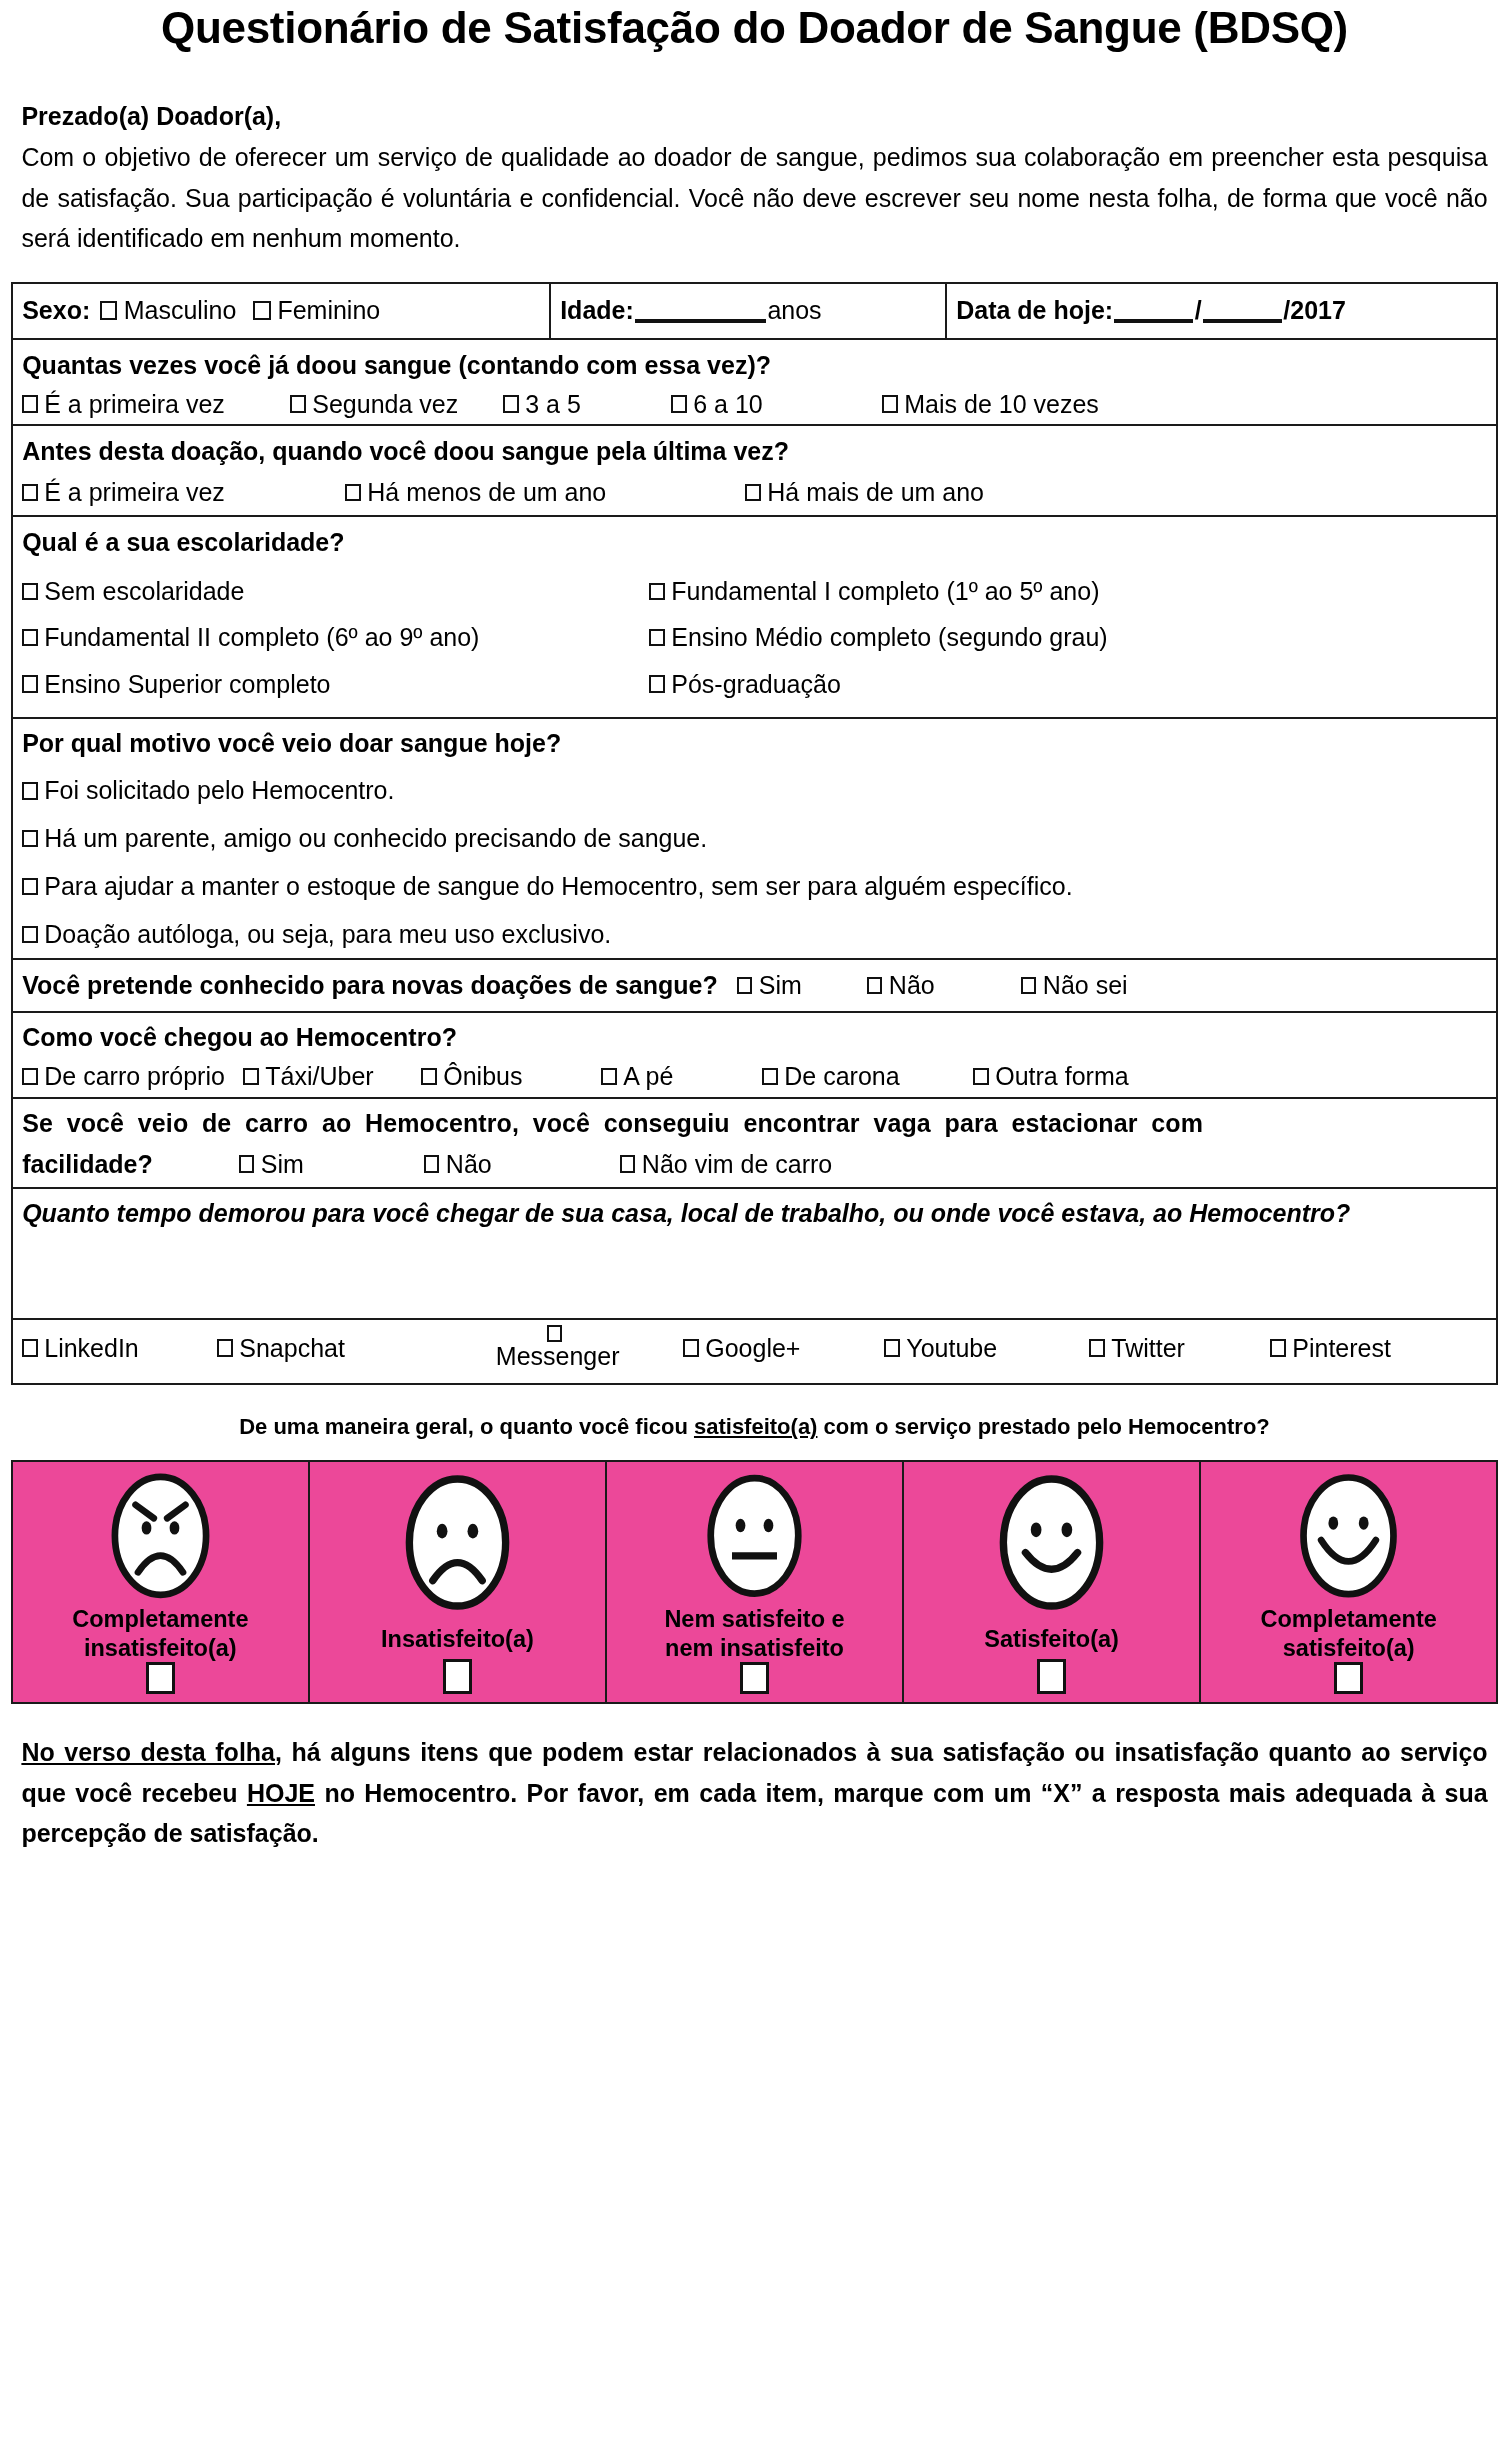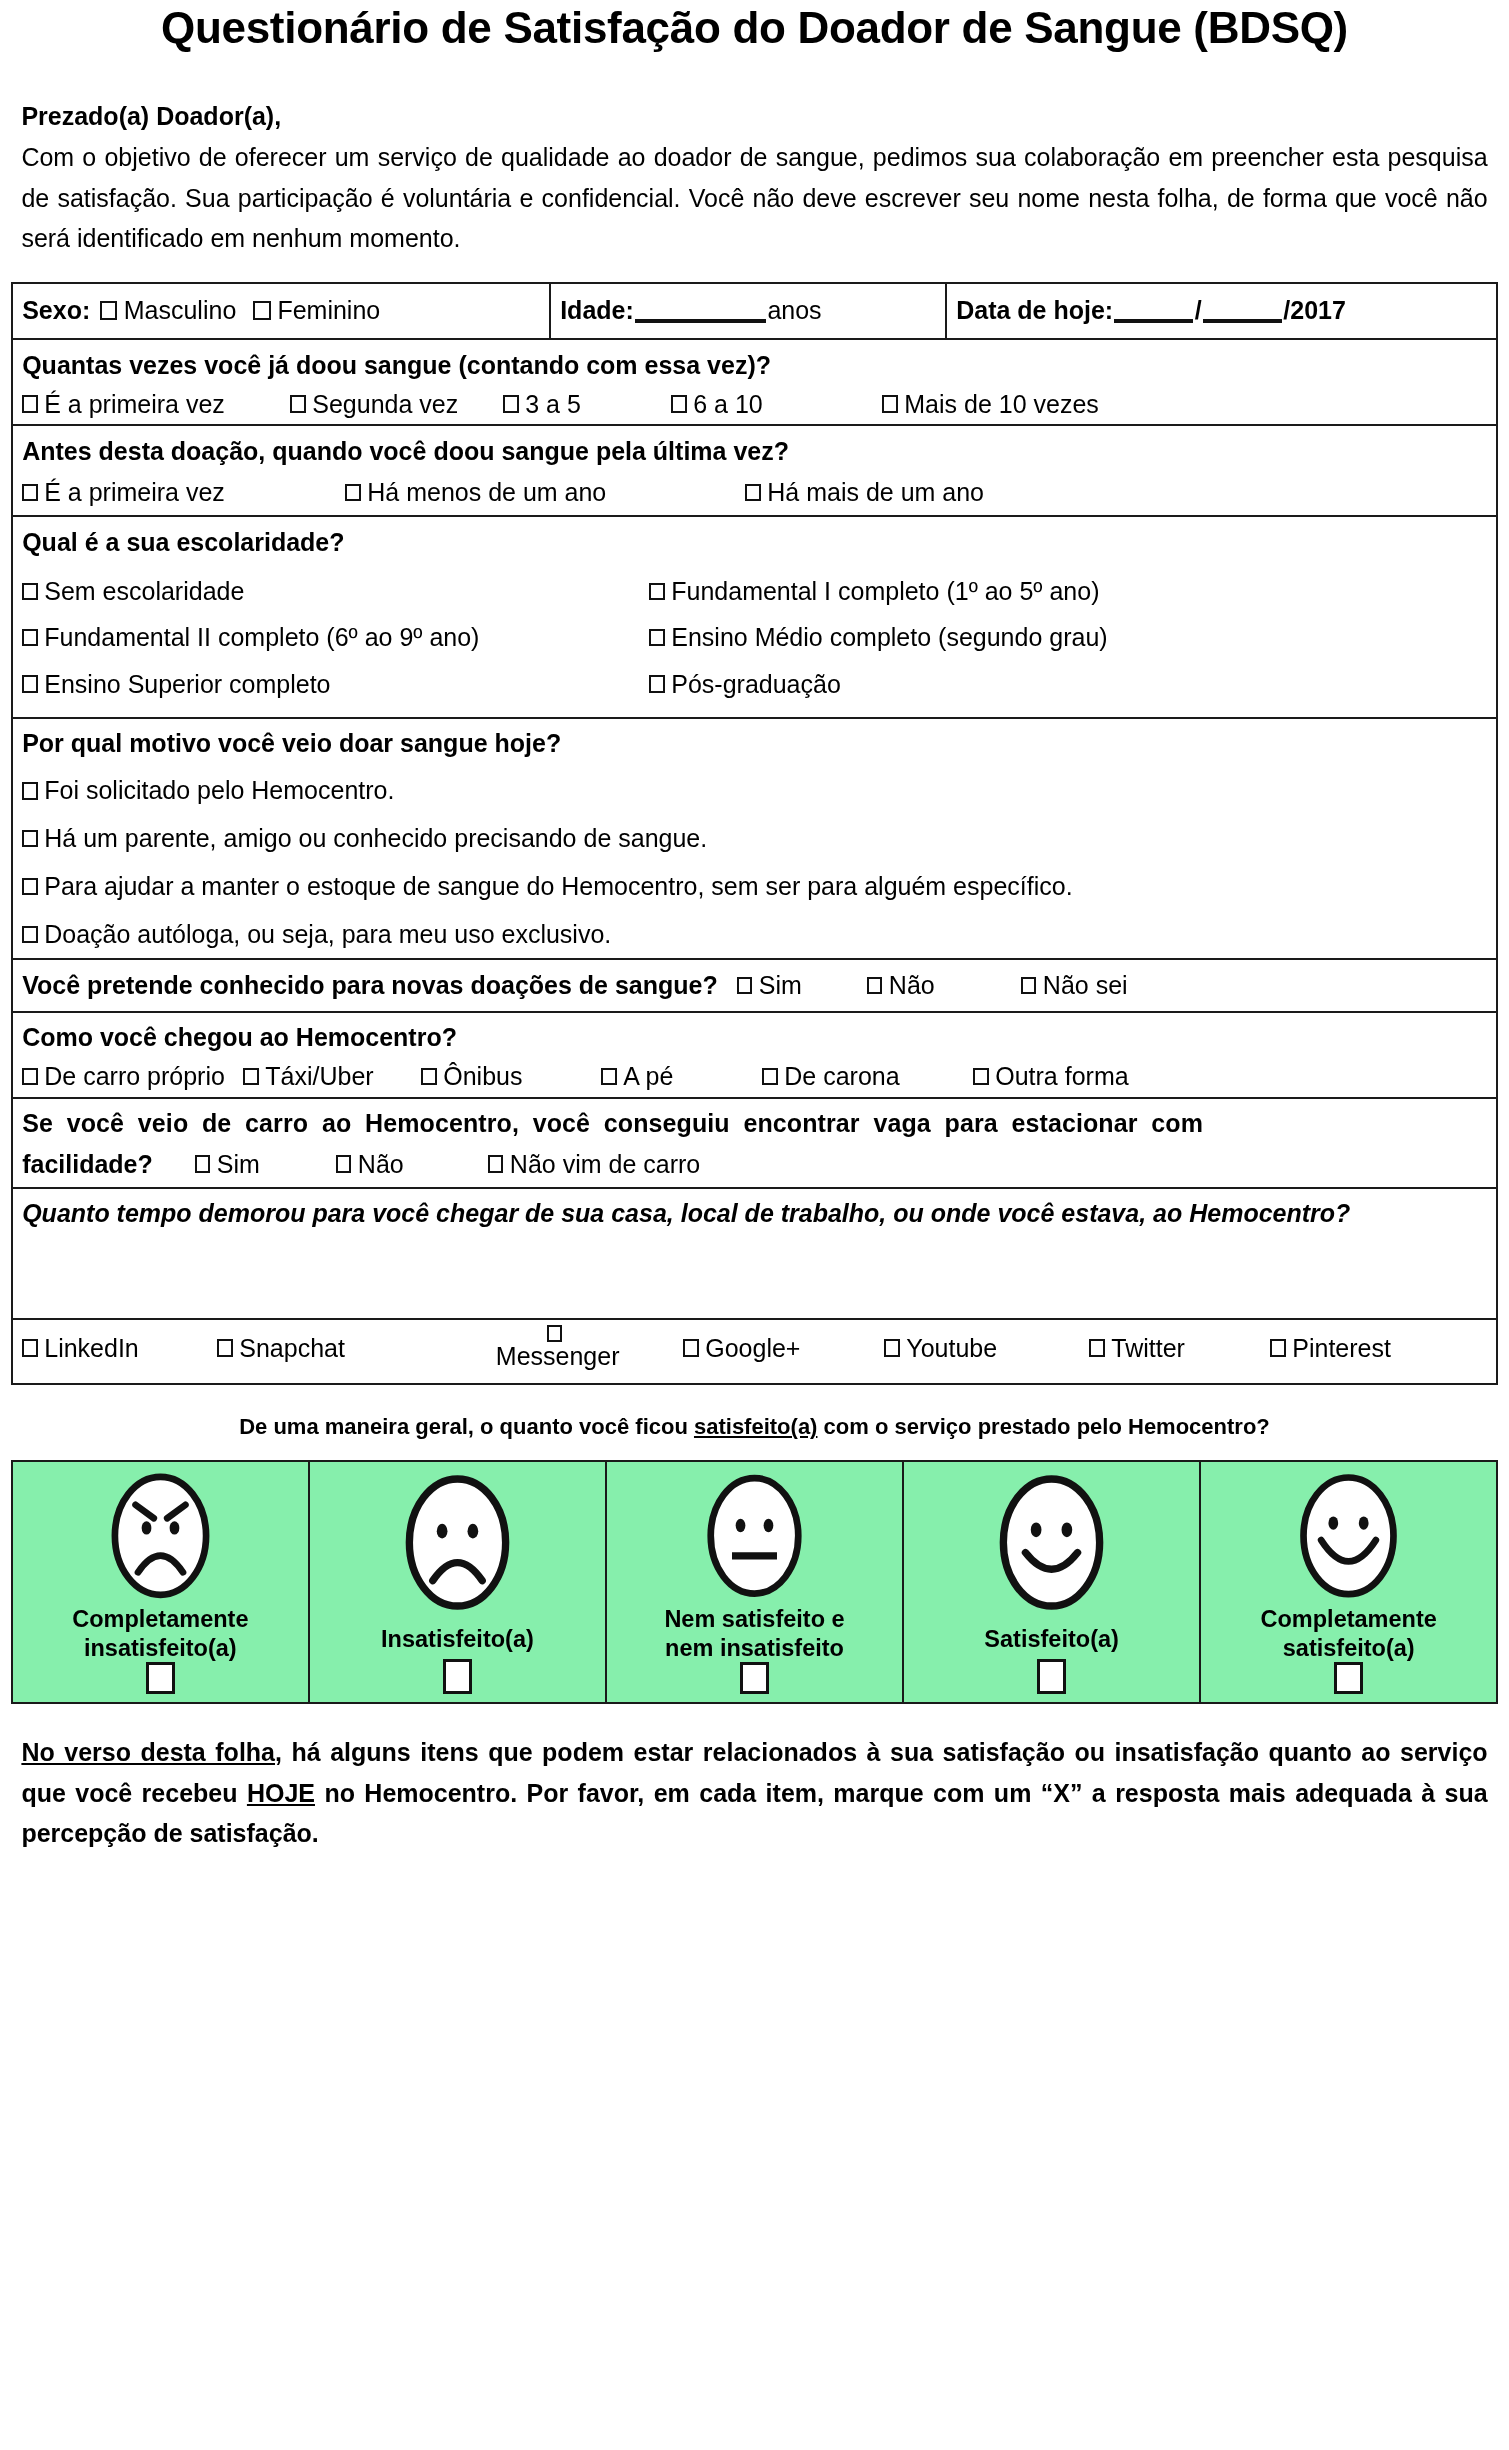"facilidade?" div.opt-line { gap: none -> 44px }
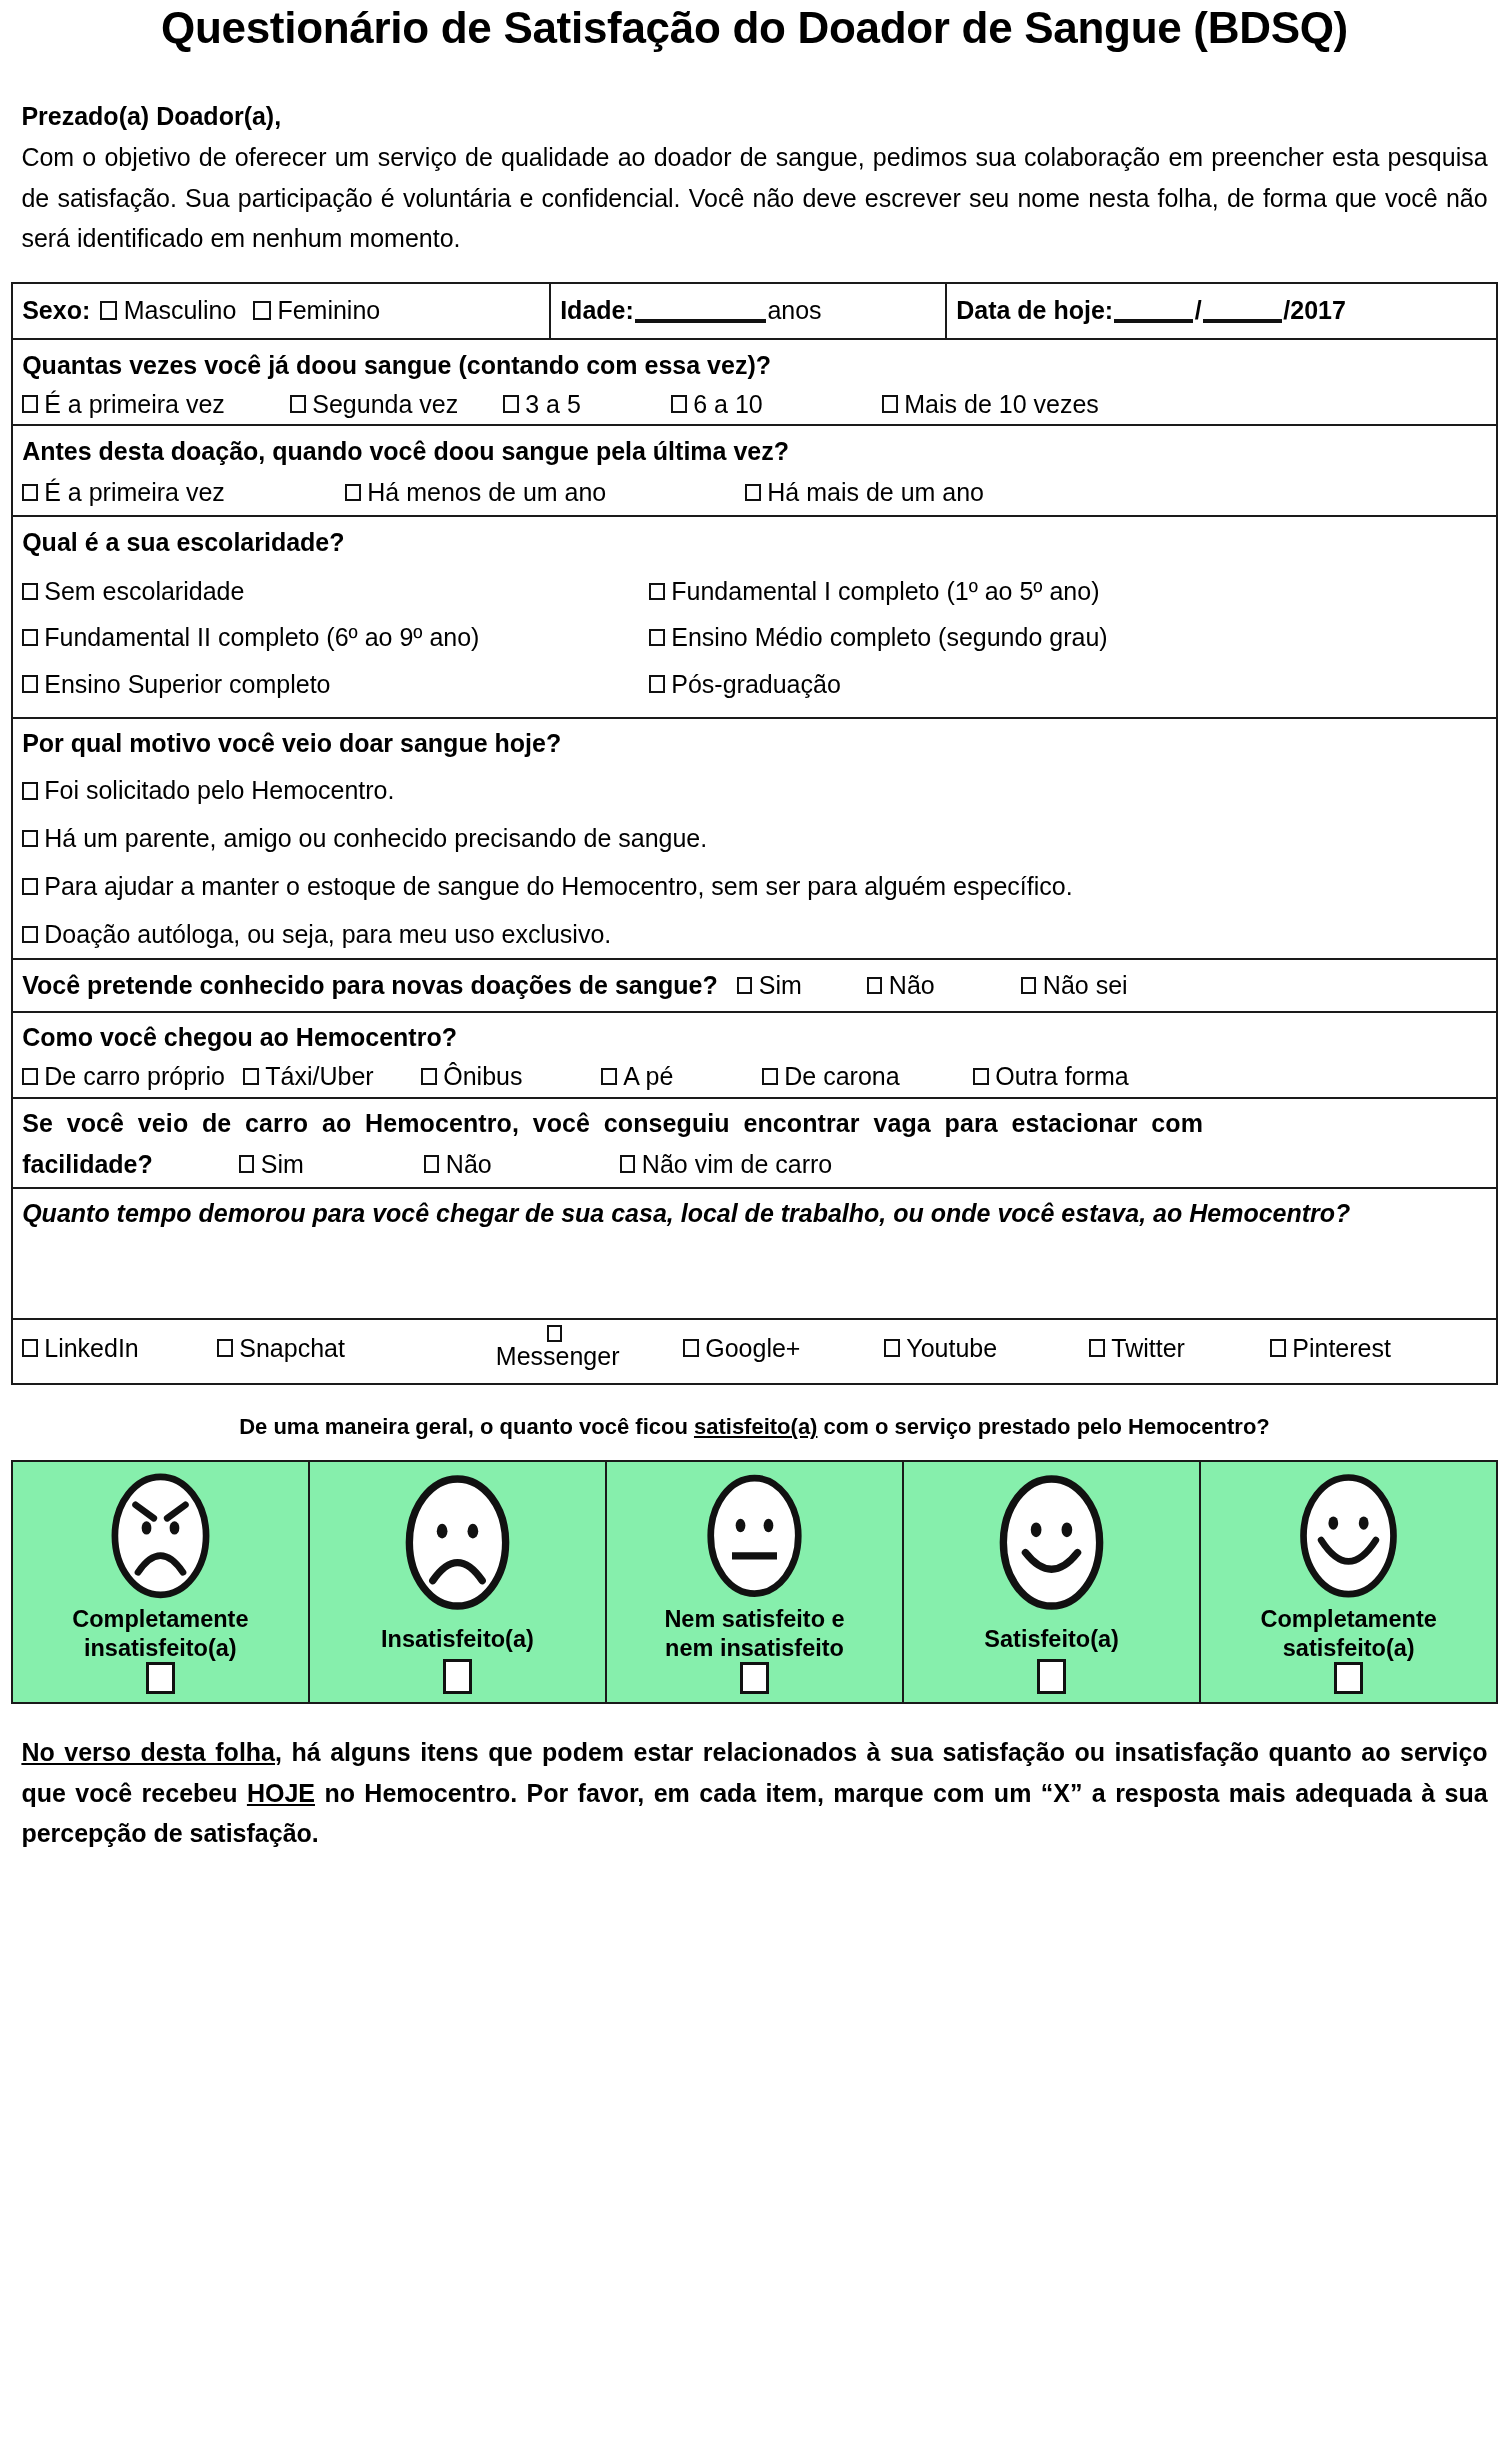"Completamente" .faces { background: #86efac -> #ec4899 }
